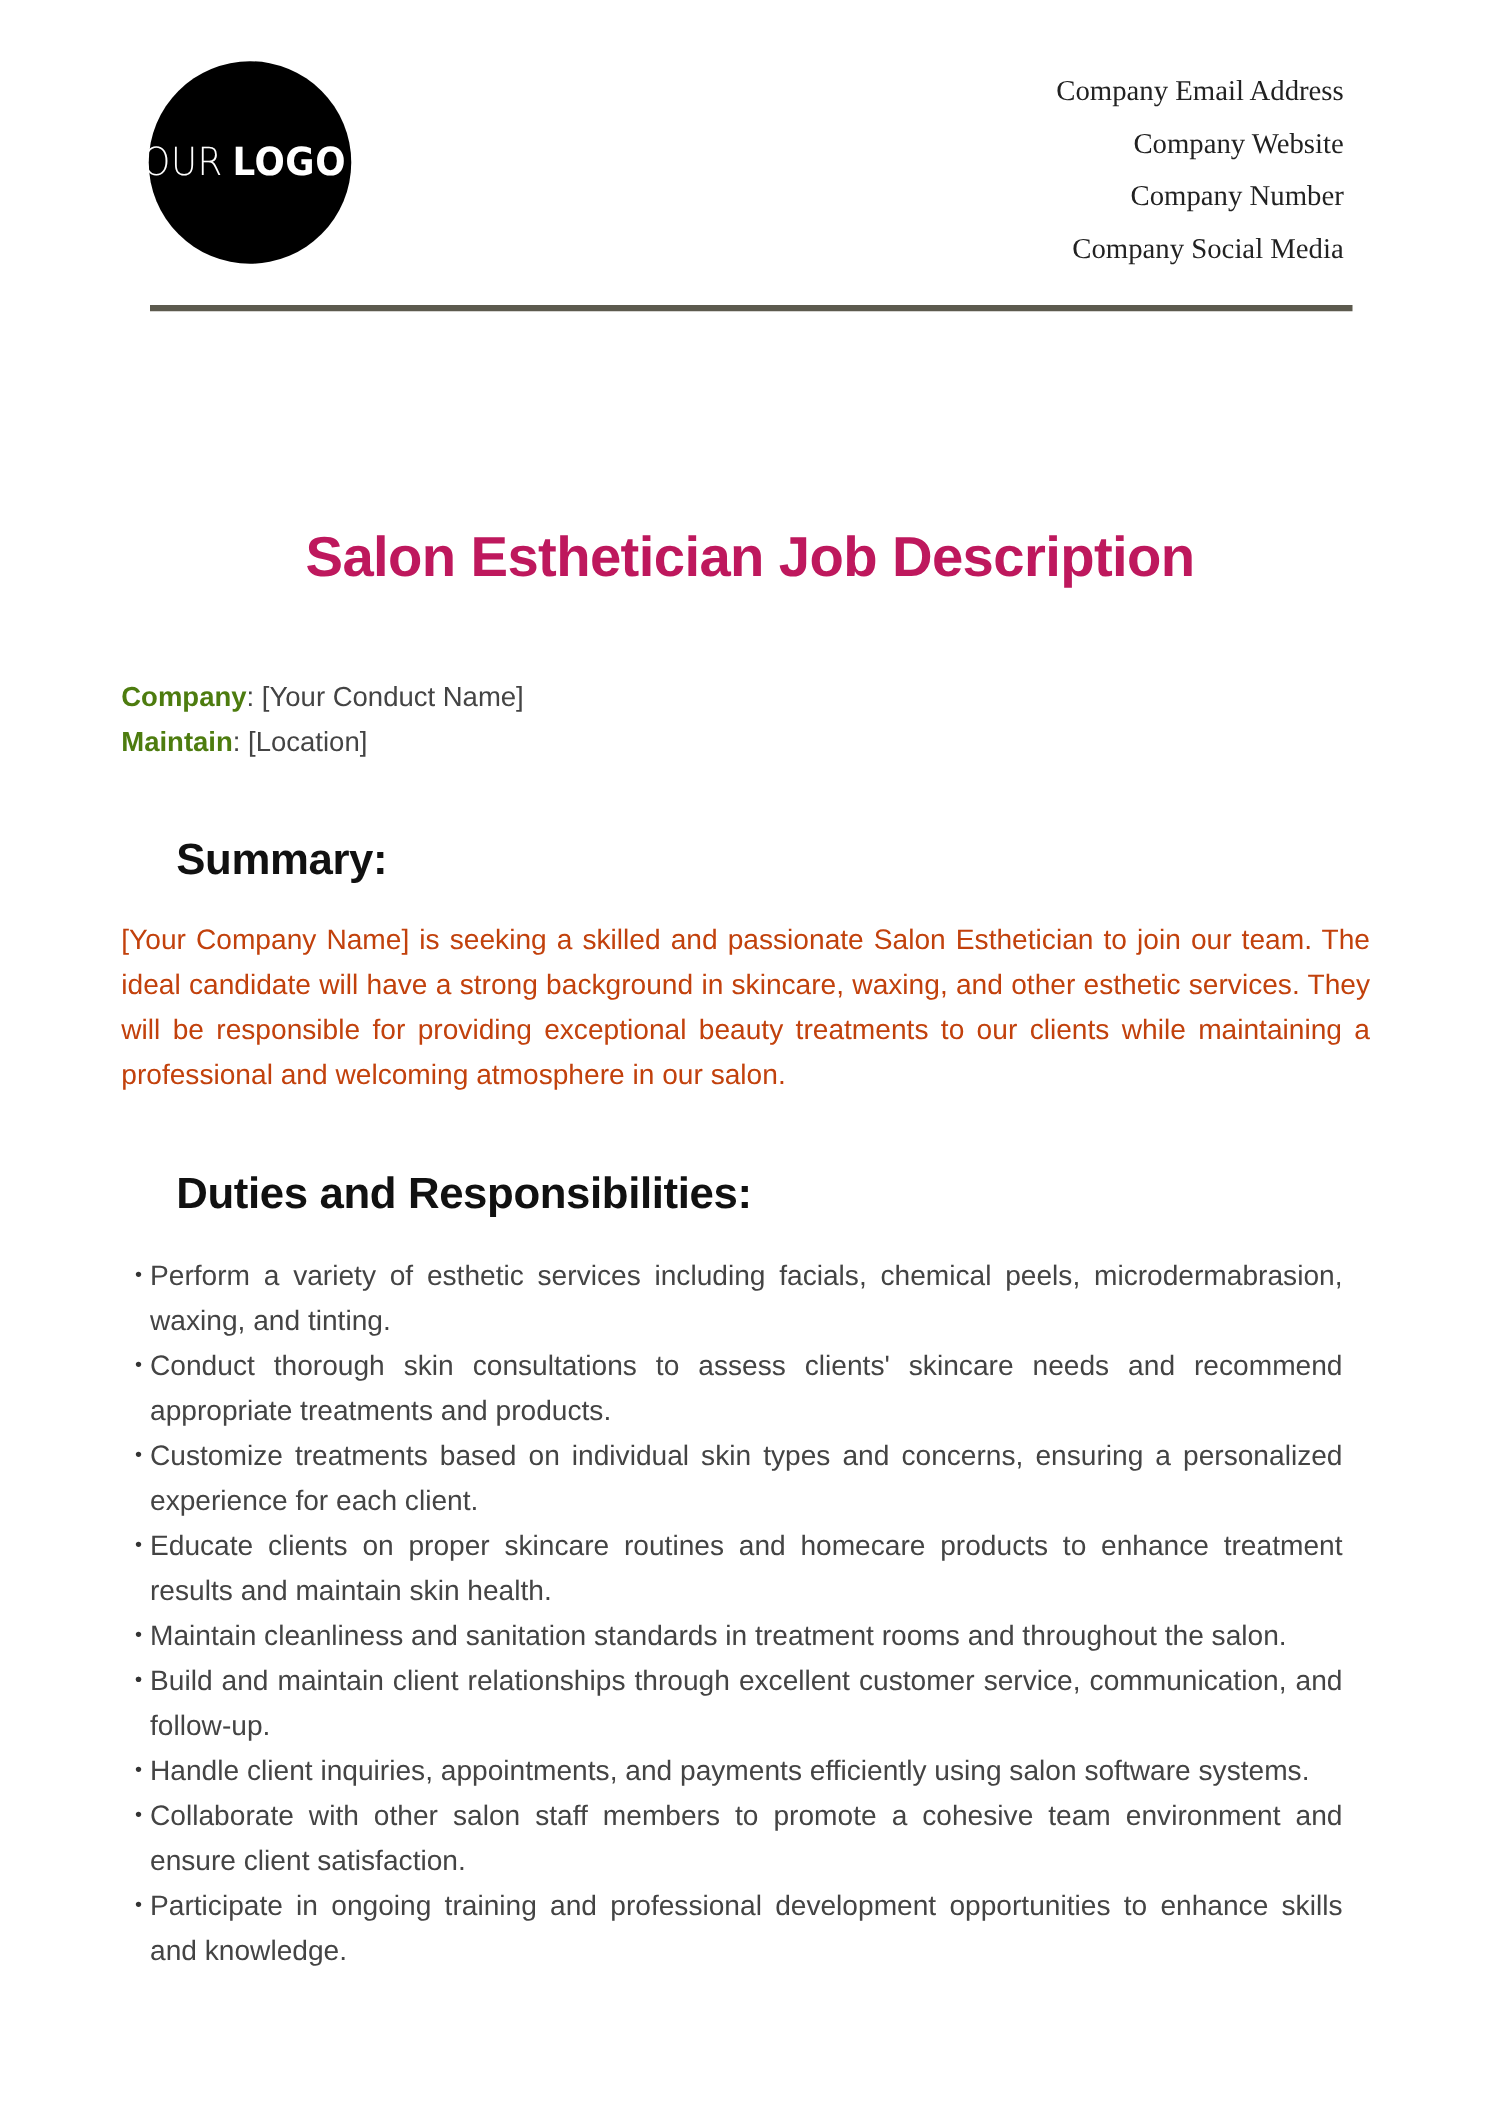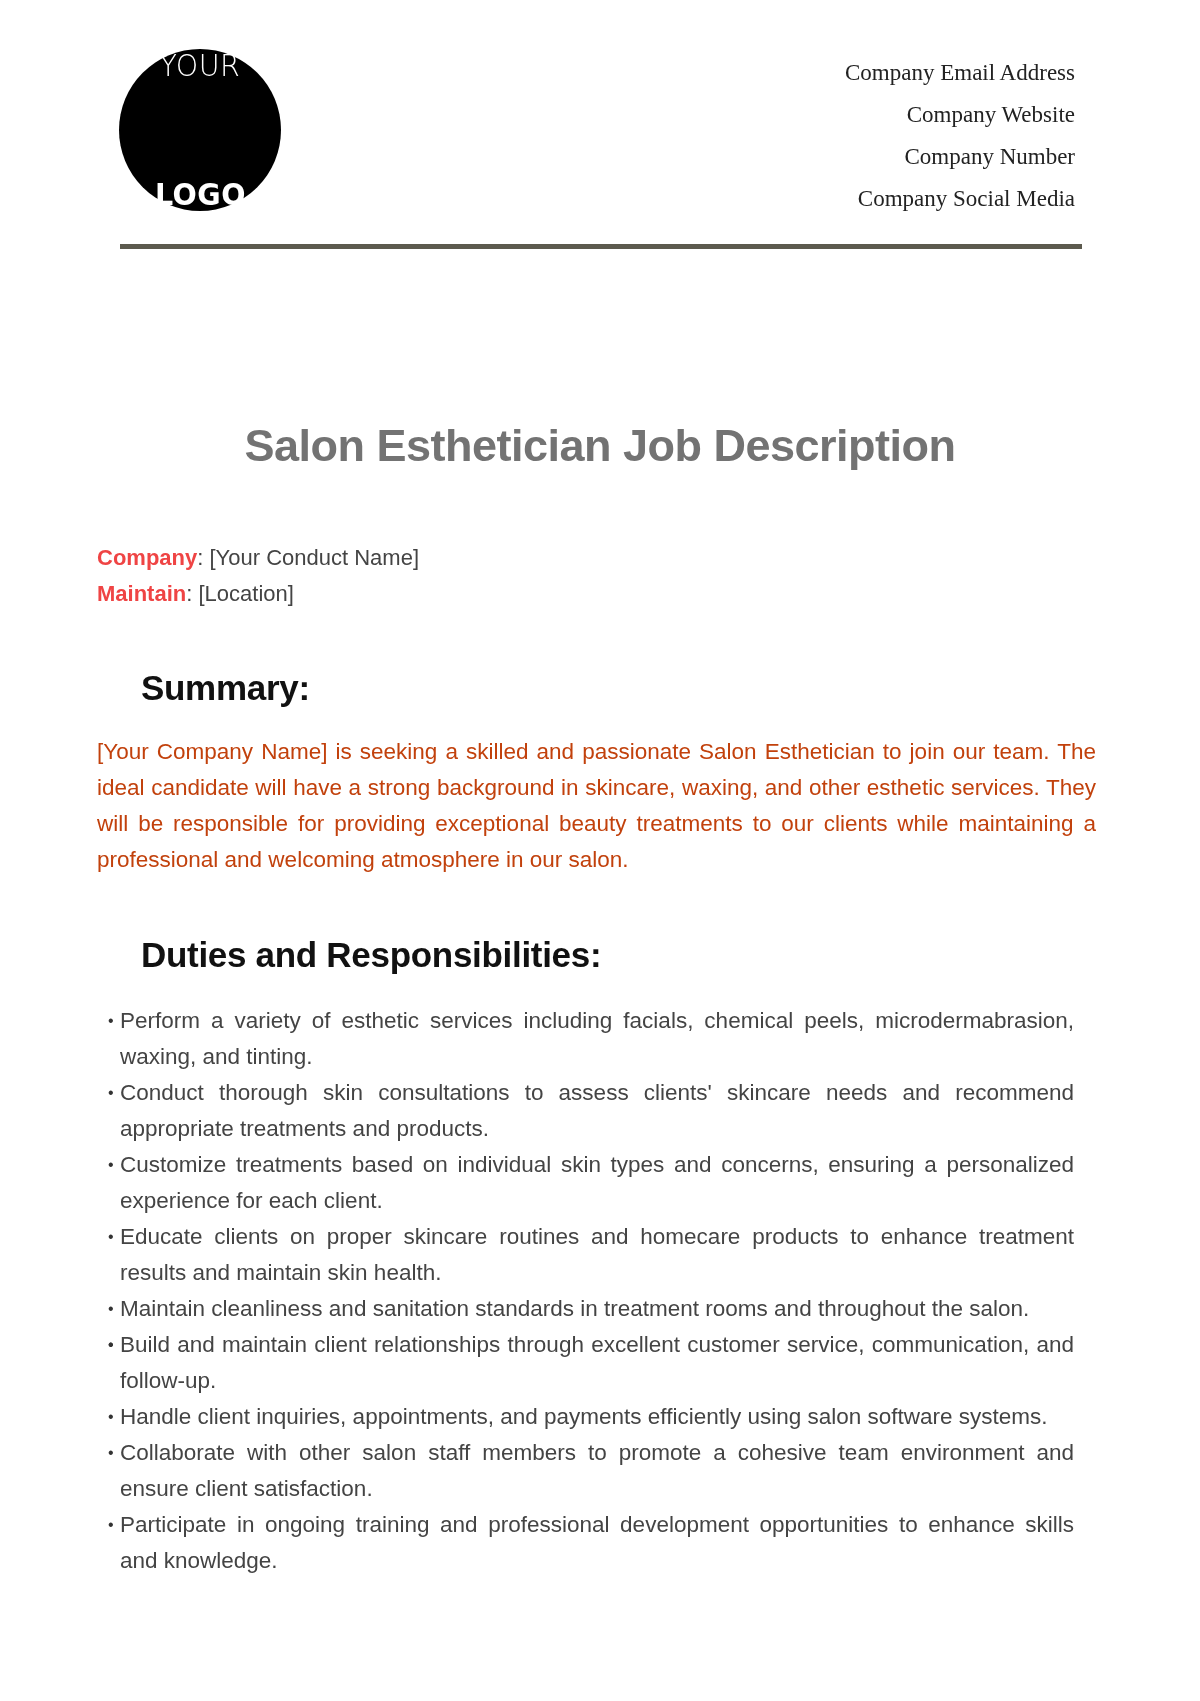"YOUR" .logo { flex-direction: column -> row; justify-content: space-between -> flex-end }
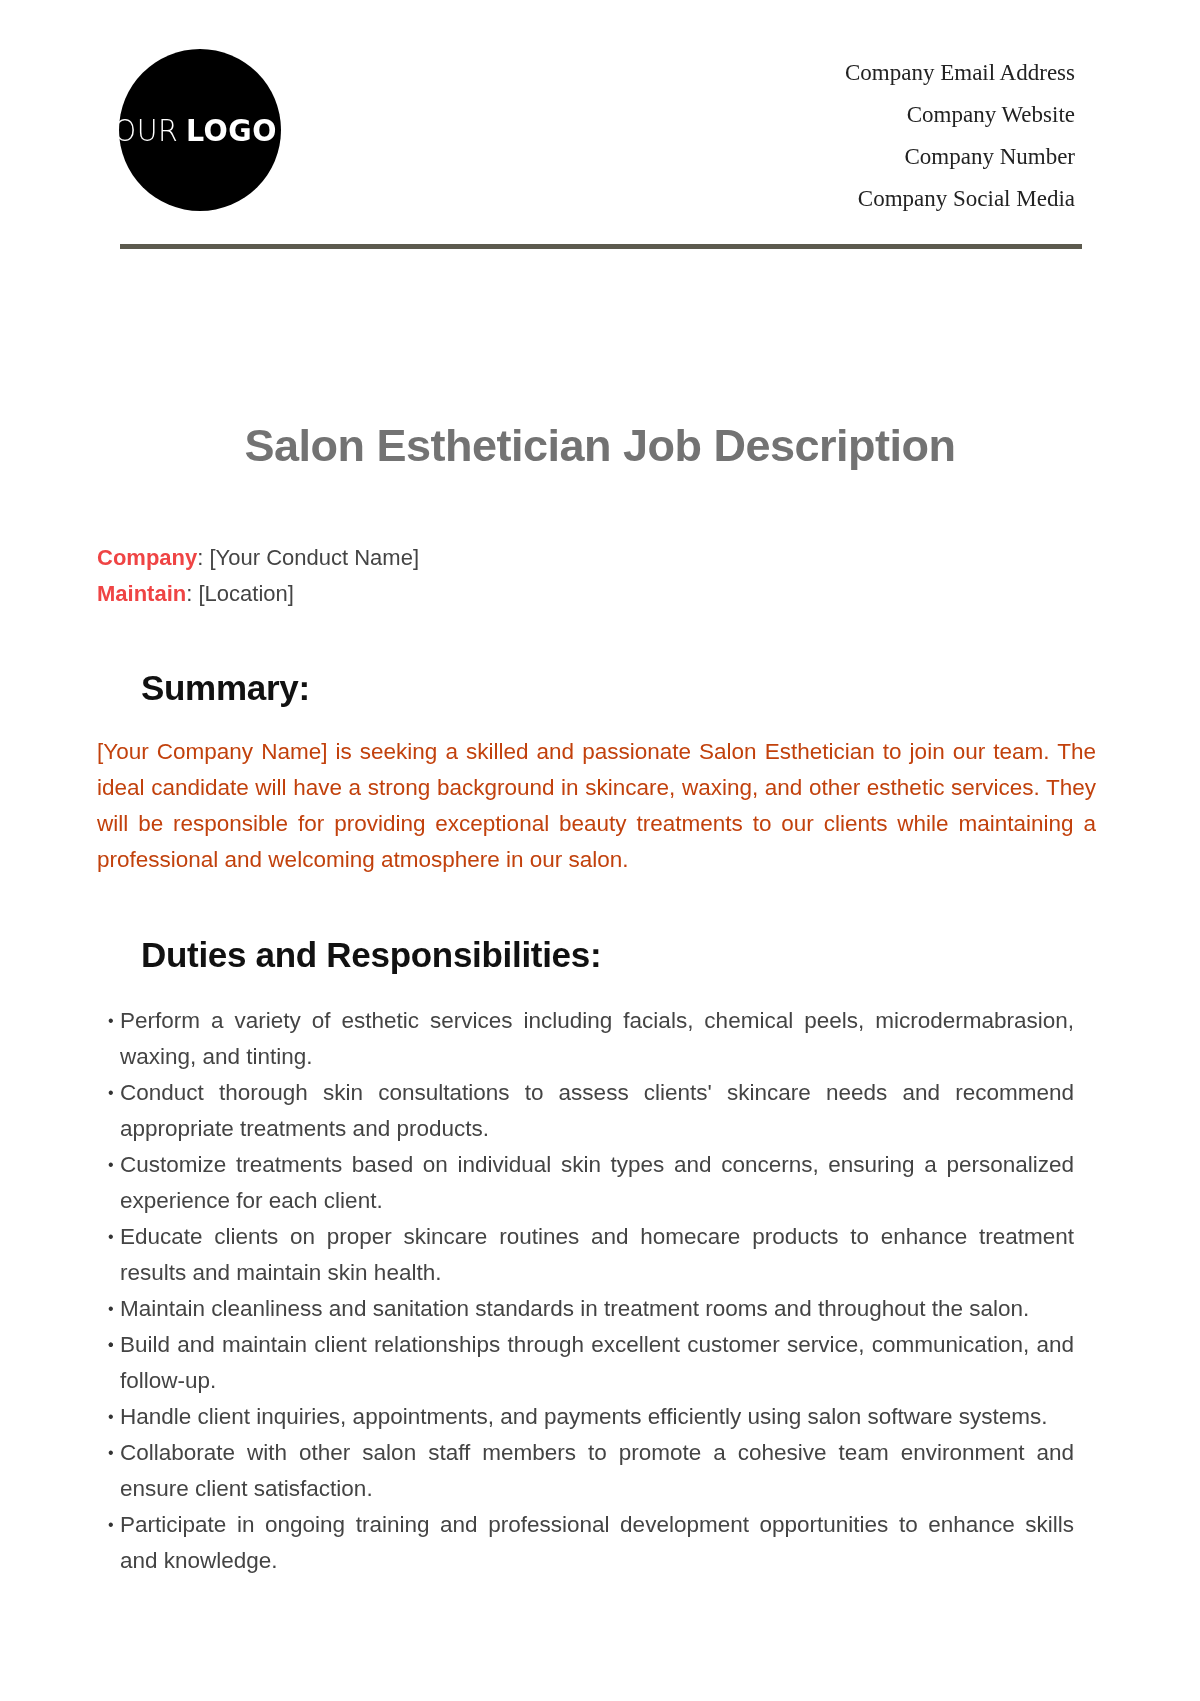"Salon Esthetician Job Description" .title { color: #737373 -> #be185d }
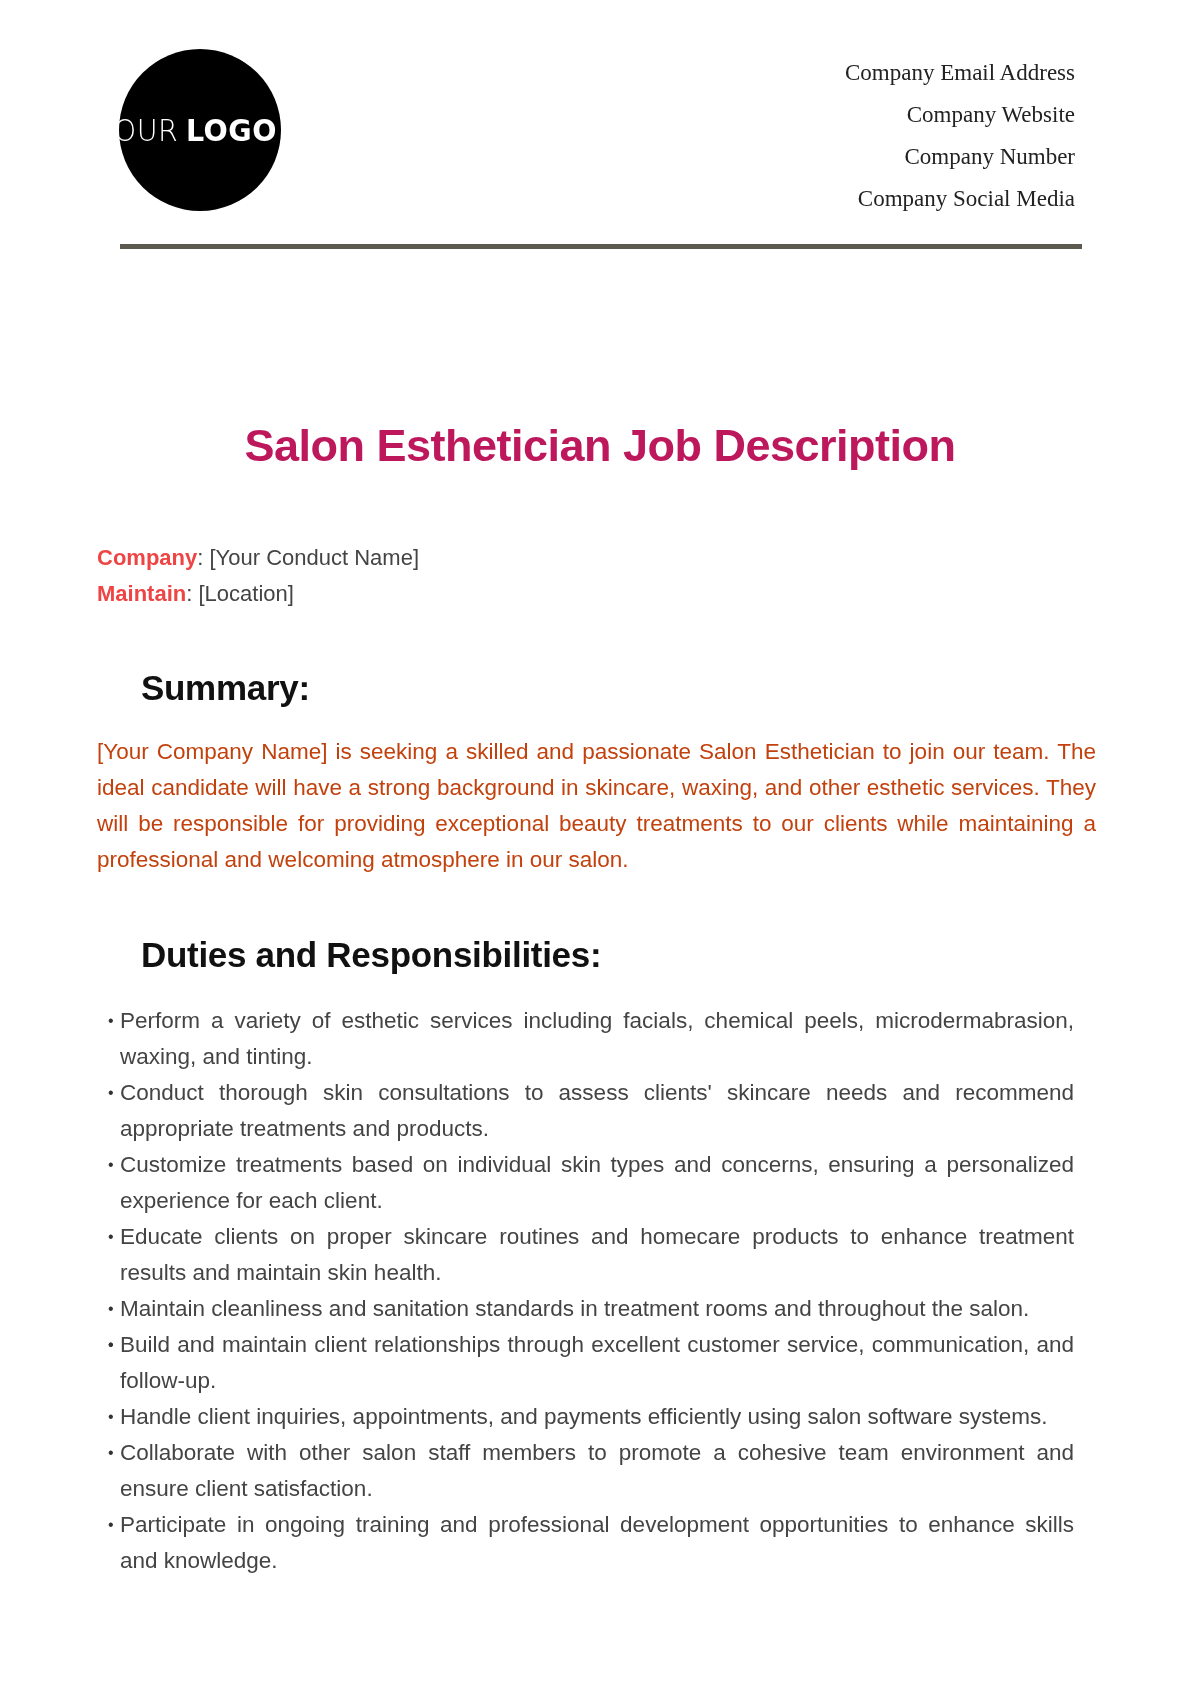"Company" .meta b { color: #ef4444 -> #4d7c0f }
